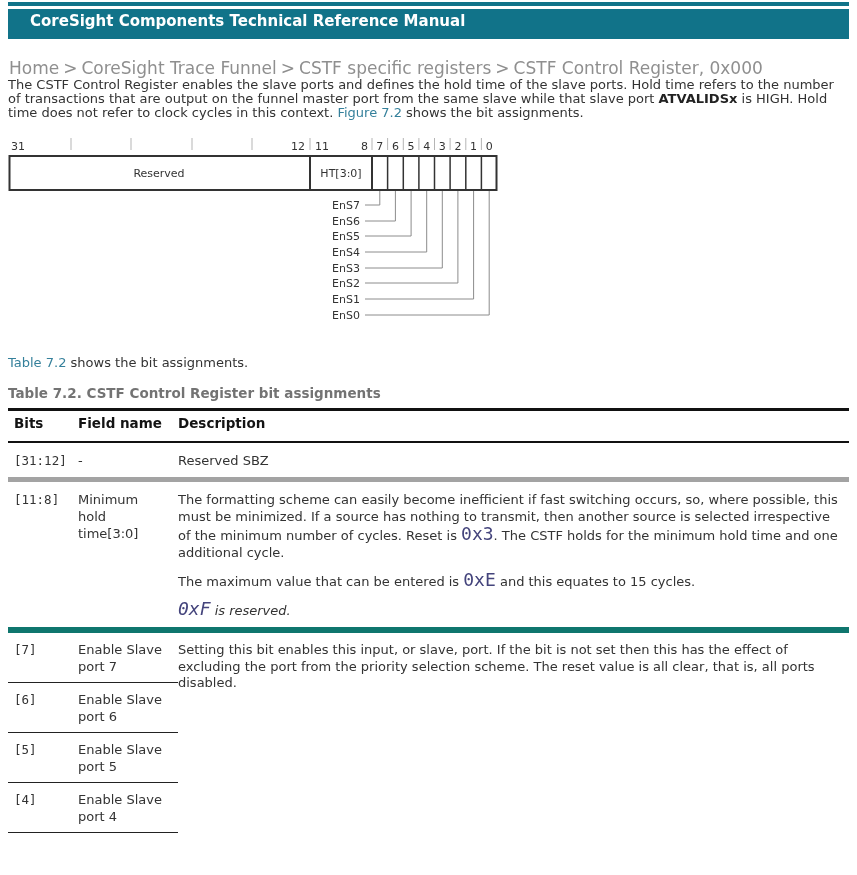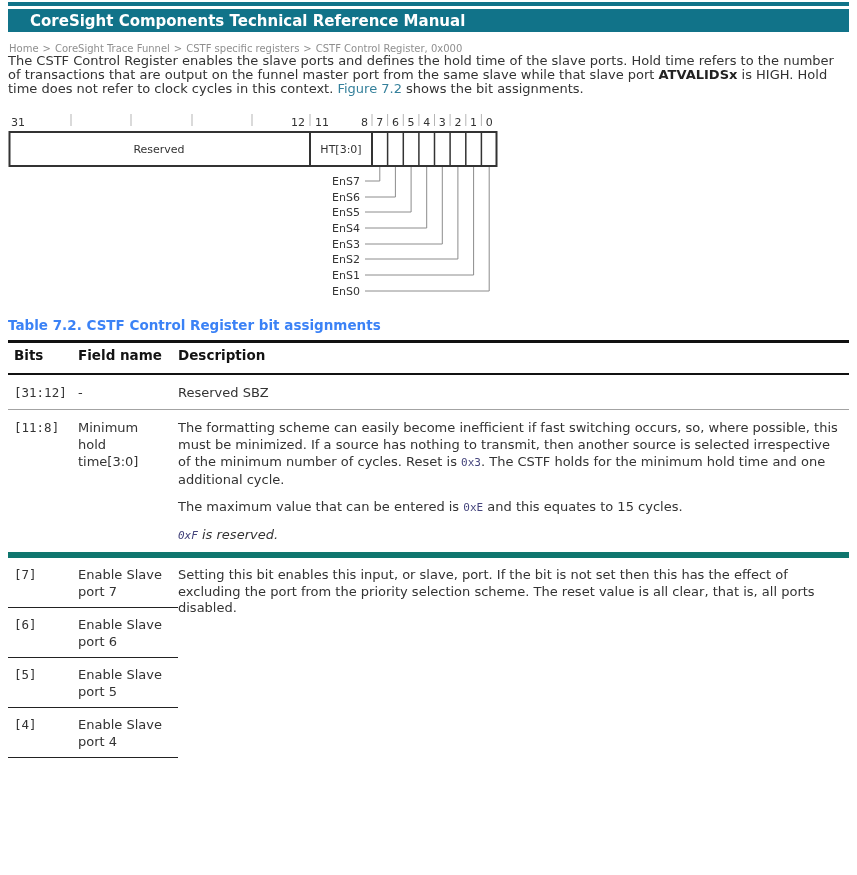"CoreSight Components Technical Reference" .titlebar { padding: 3px 0 2px 22px -> 3px 0 9px 22px }
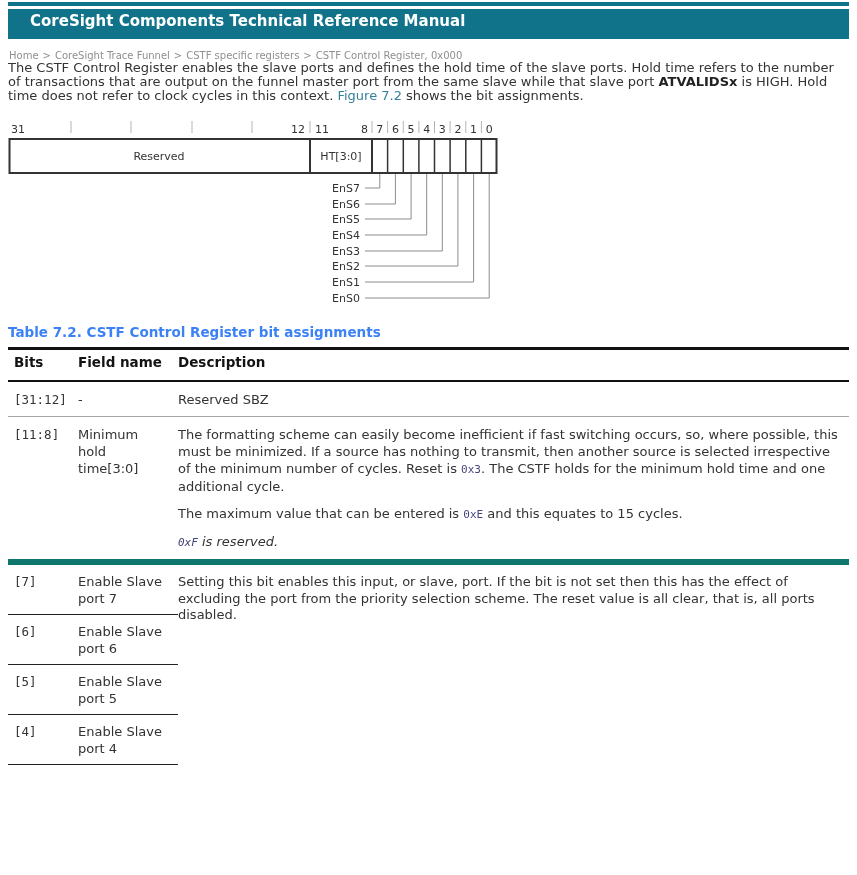"Home > CoreSight Trace Funnel" .breadcrumb { font-size: 10px -> 17px; margin: 11px 0 0 9px -> 19px 0 0 9px }
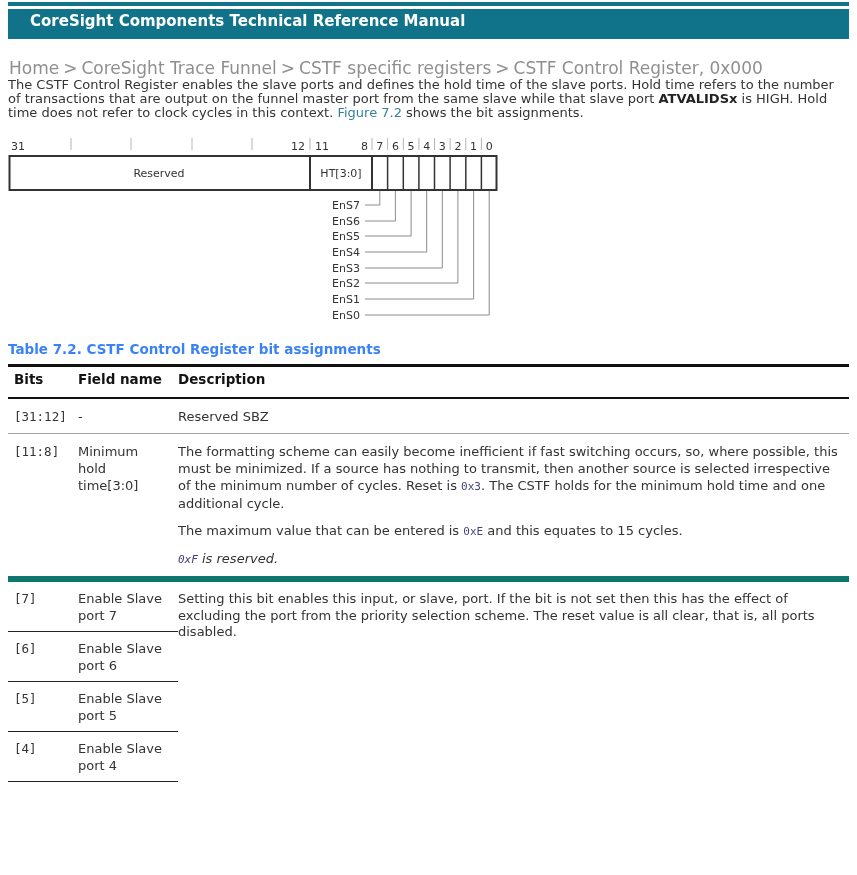"Table 7.2 shows the bit" p.tbl-intro { html: none -> <p><a>Table 7.2</a><span> shows the bit assignments.</span></p> }
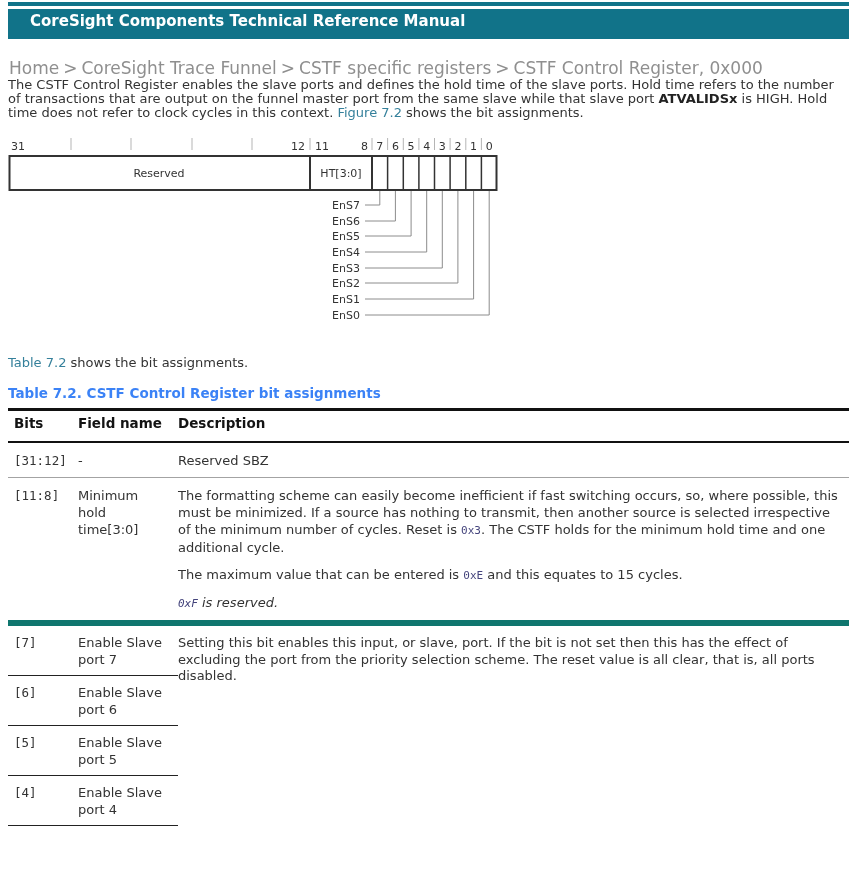"Table 7.2. CSTF Control Register" .tbl-caption { color: #3b82f6 -> #737373 }
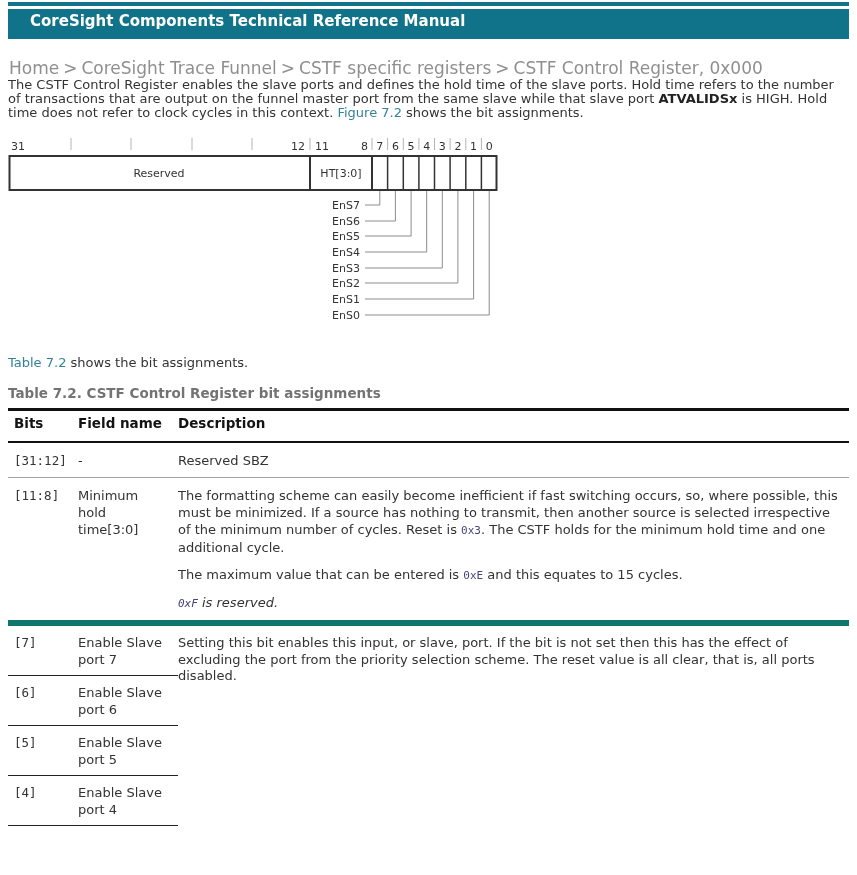"[31:12]" tr.full-sep > td { border-bottom: 1px solid #a3a3a3 -> 5px solid #a3a3a3 }
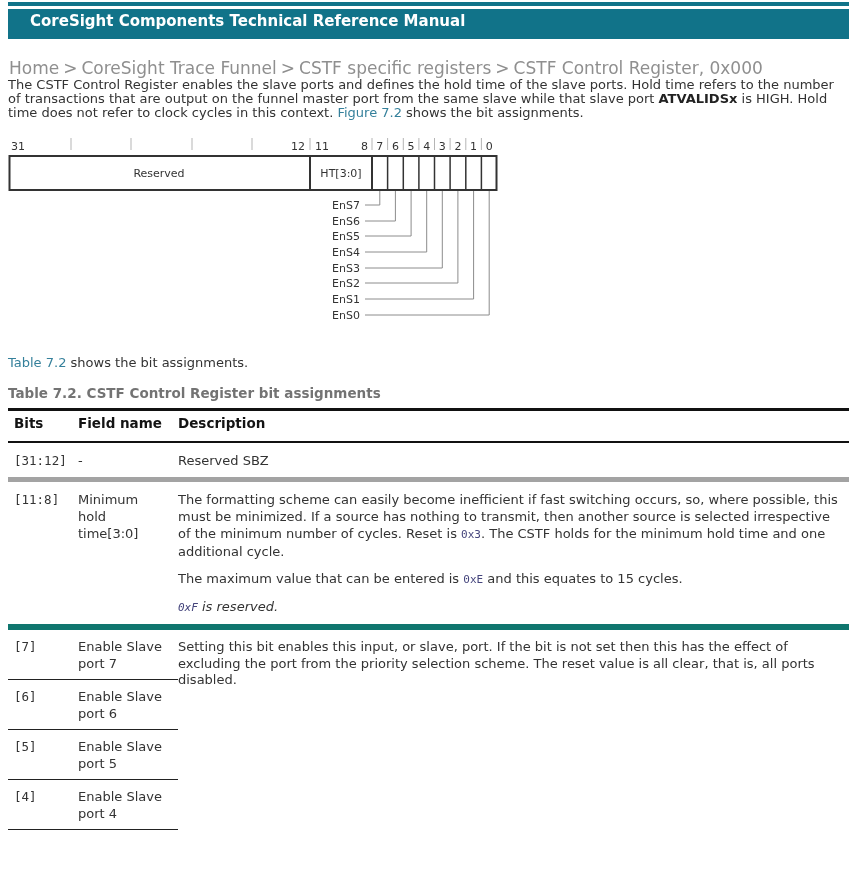"0x3" .mono-val { font-size: 11px -> 18px }
